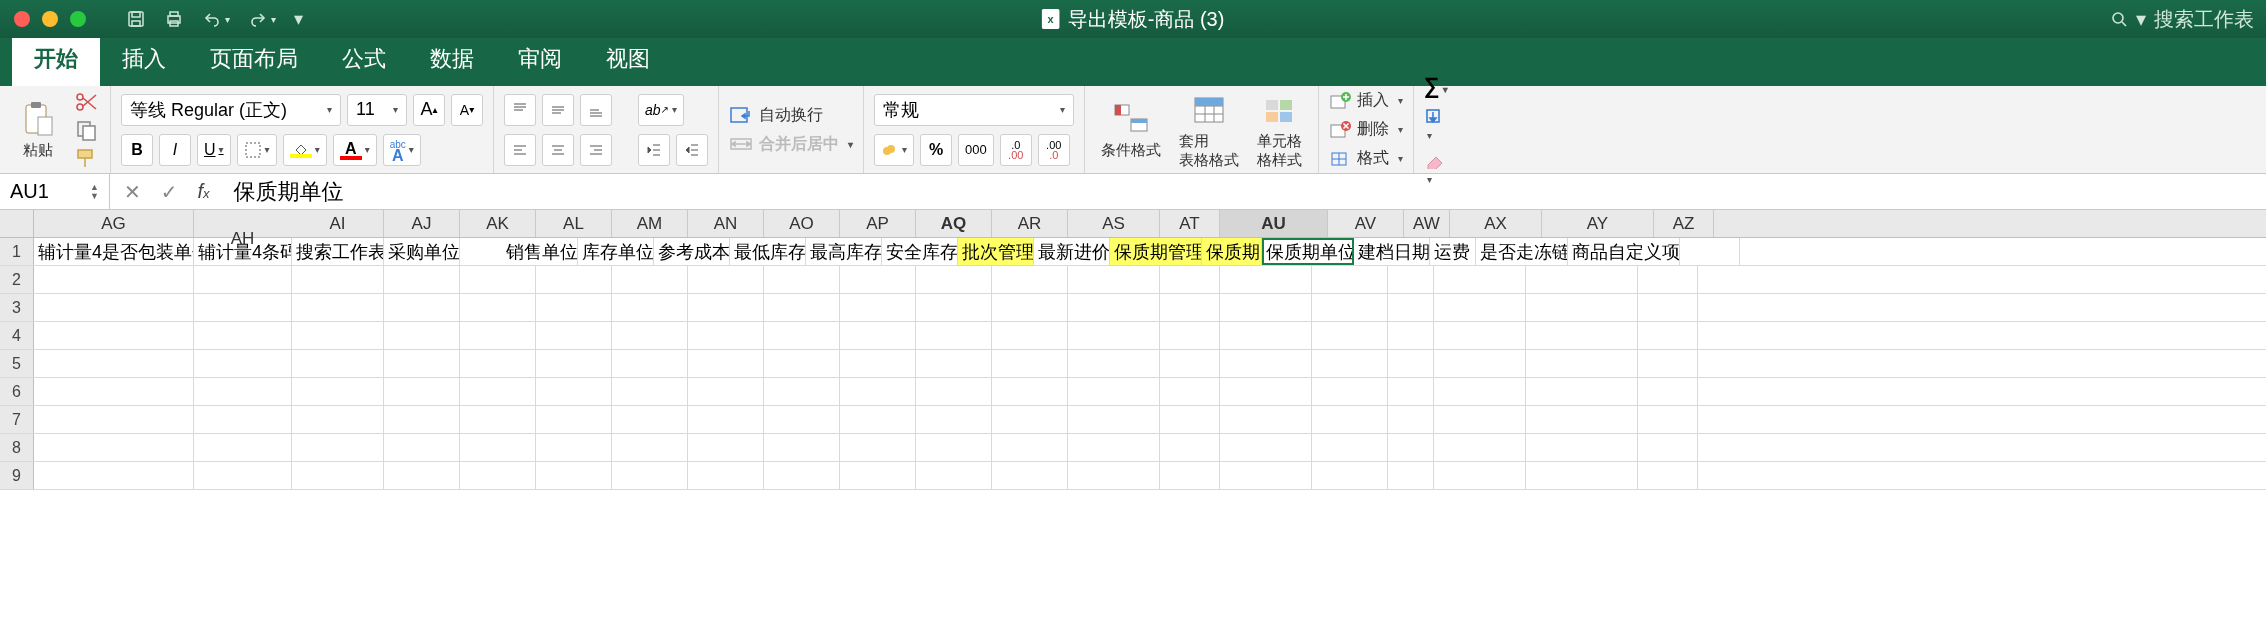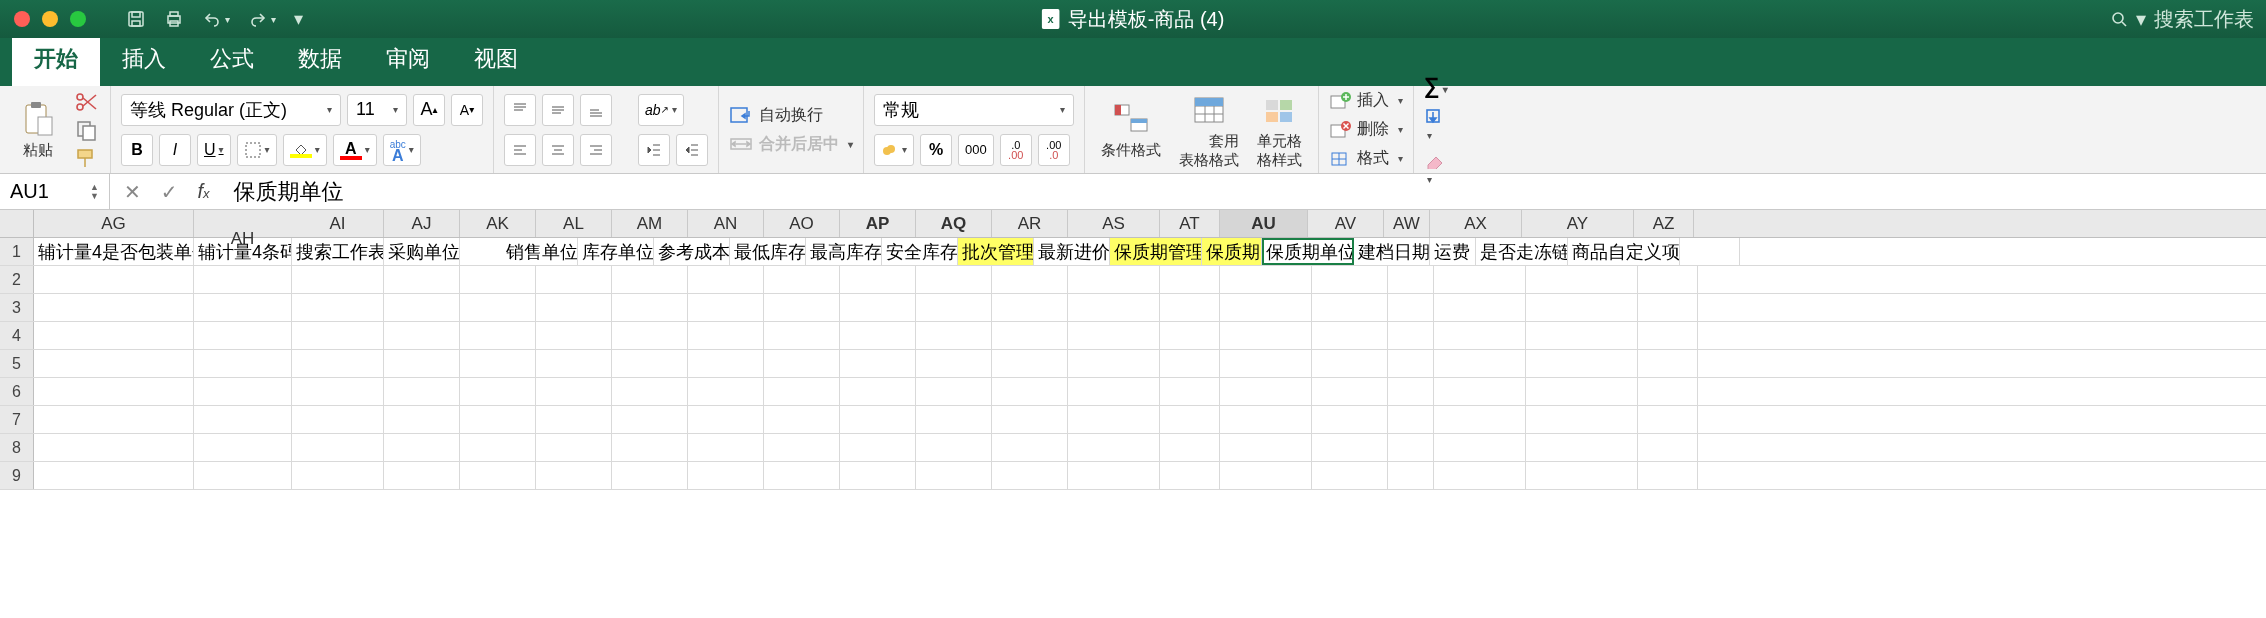"导出模板-商品 (4)" span { text: 4 -> 3 }
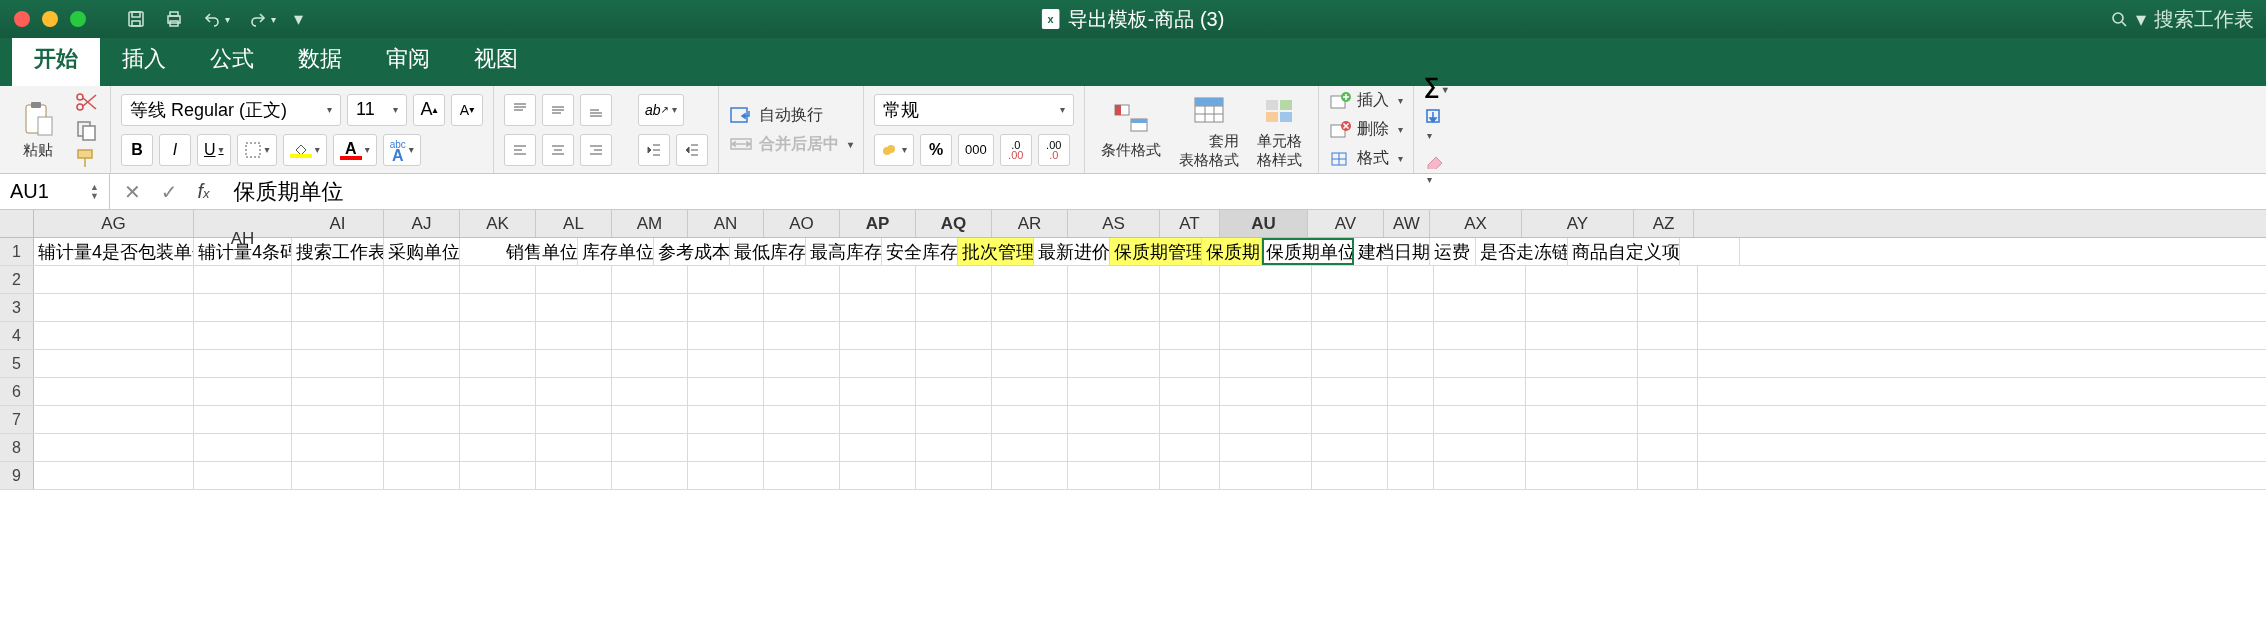"页面布局" div.rtab { html: none -> <div>页面布局</div> }
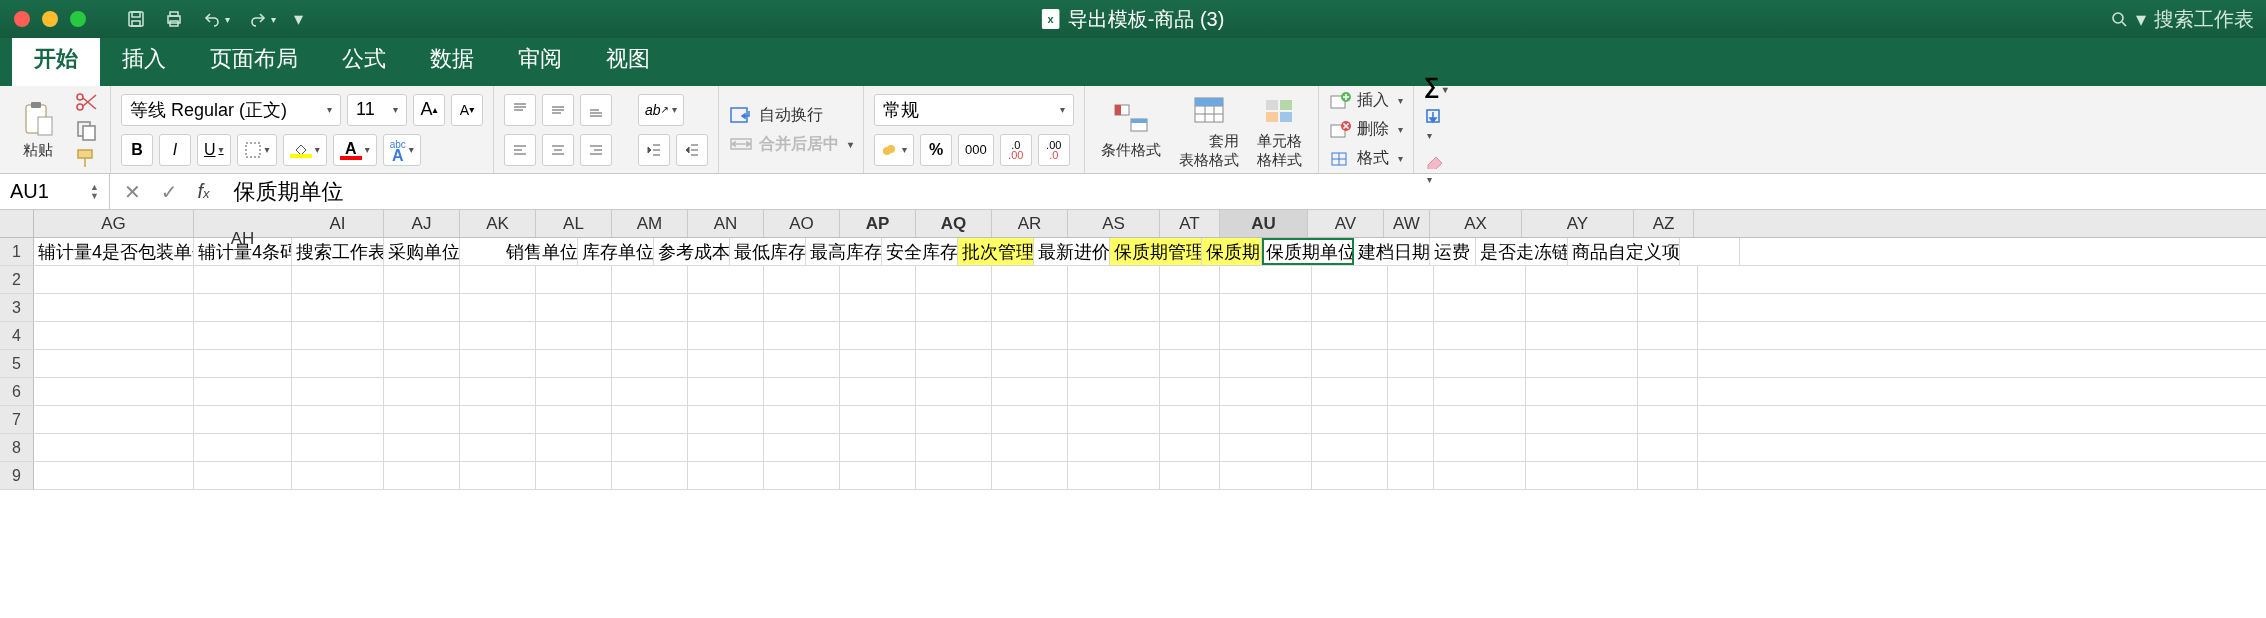"套用" span { text-align: right -> left }
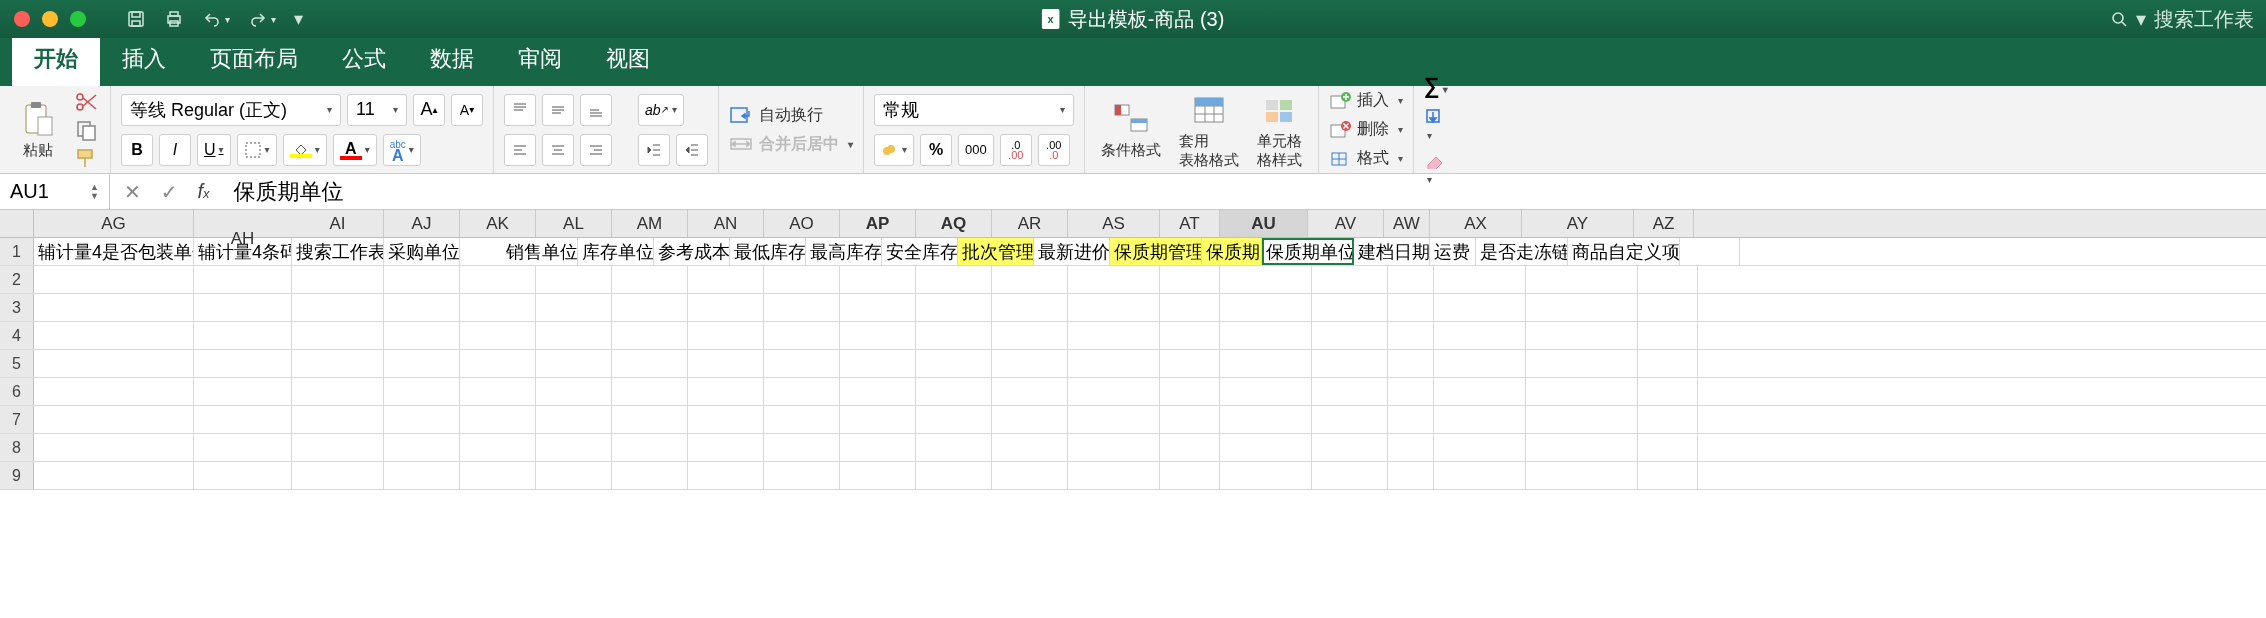"AP" div.ch { font-weight: bold -> none }
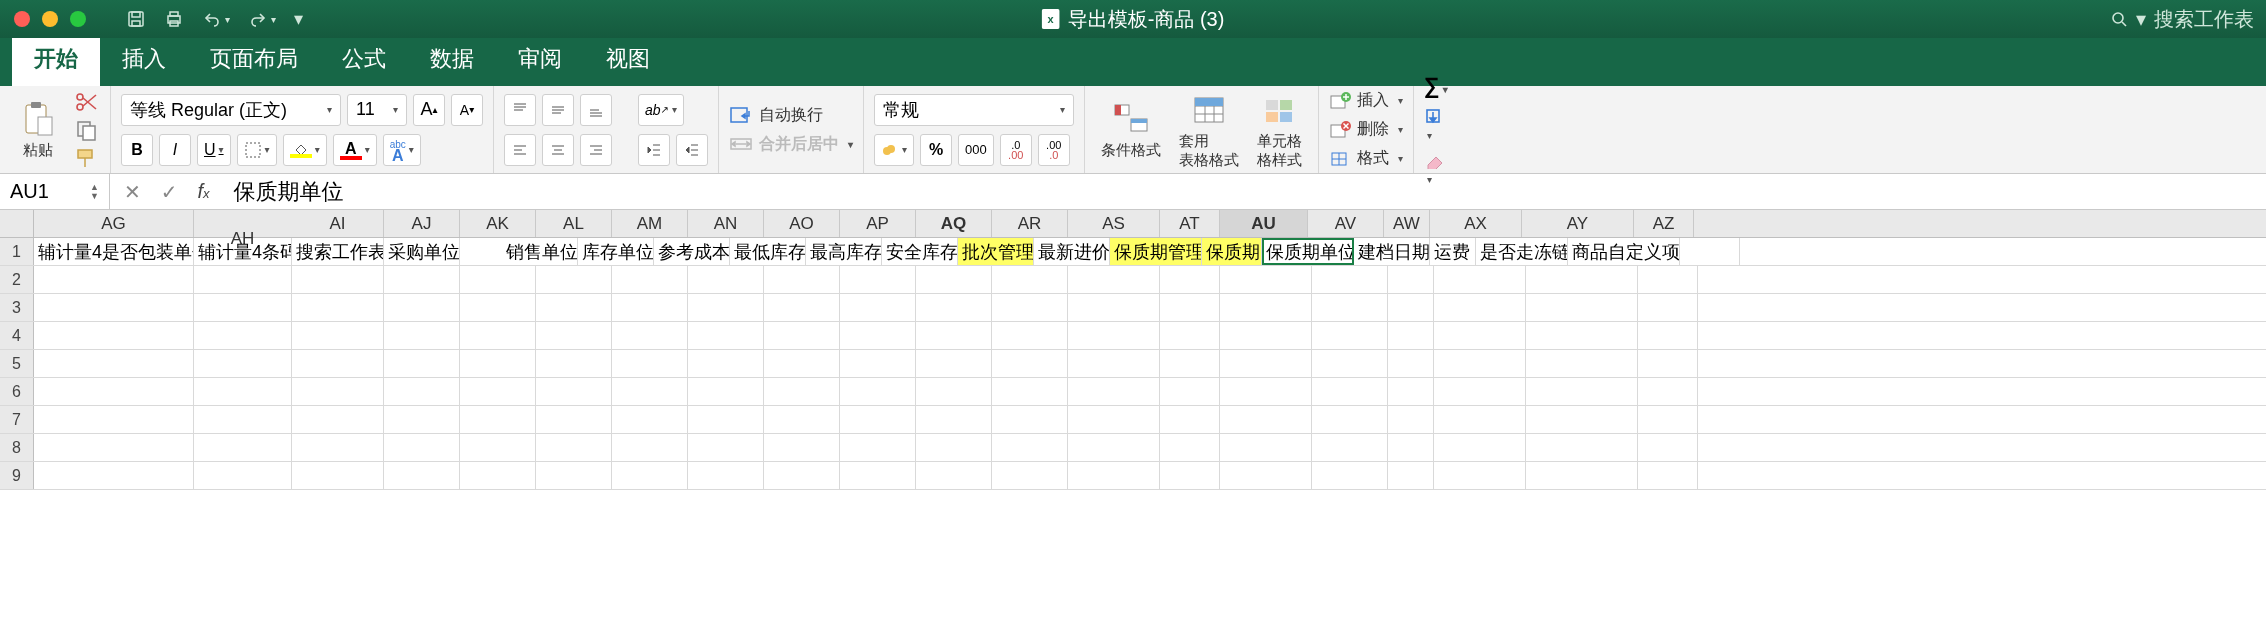"AU" div.ch { width: 88px -> 108px }
